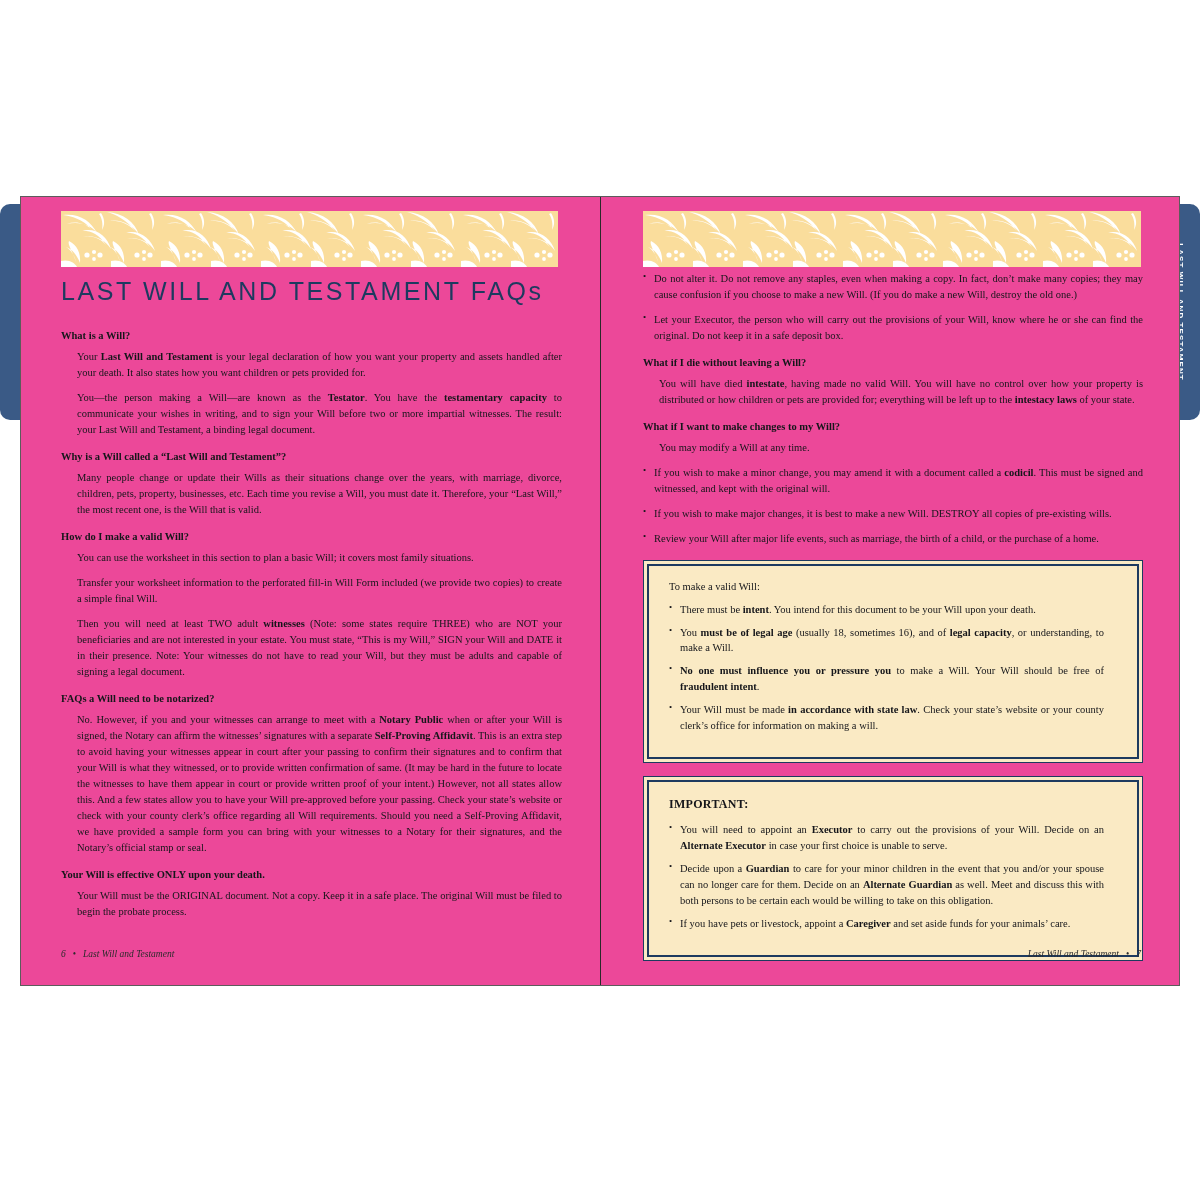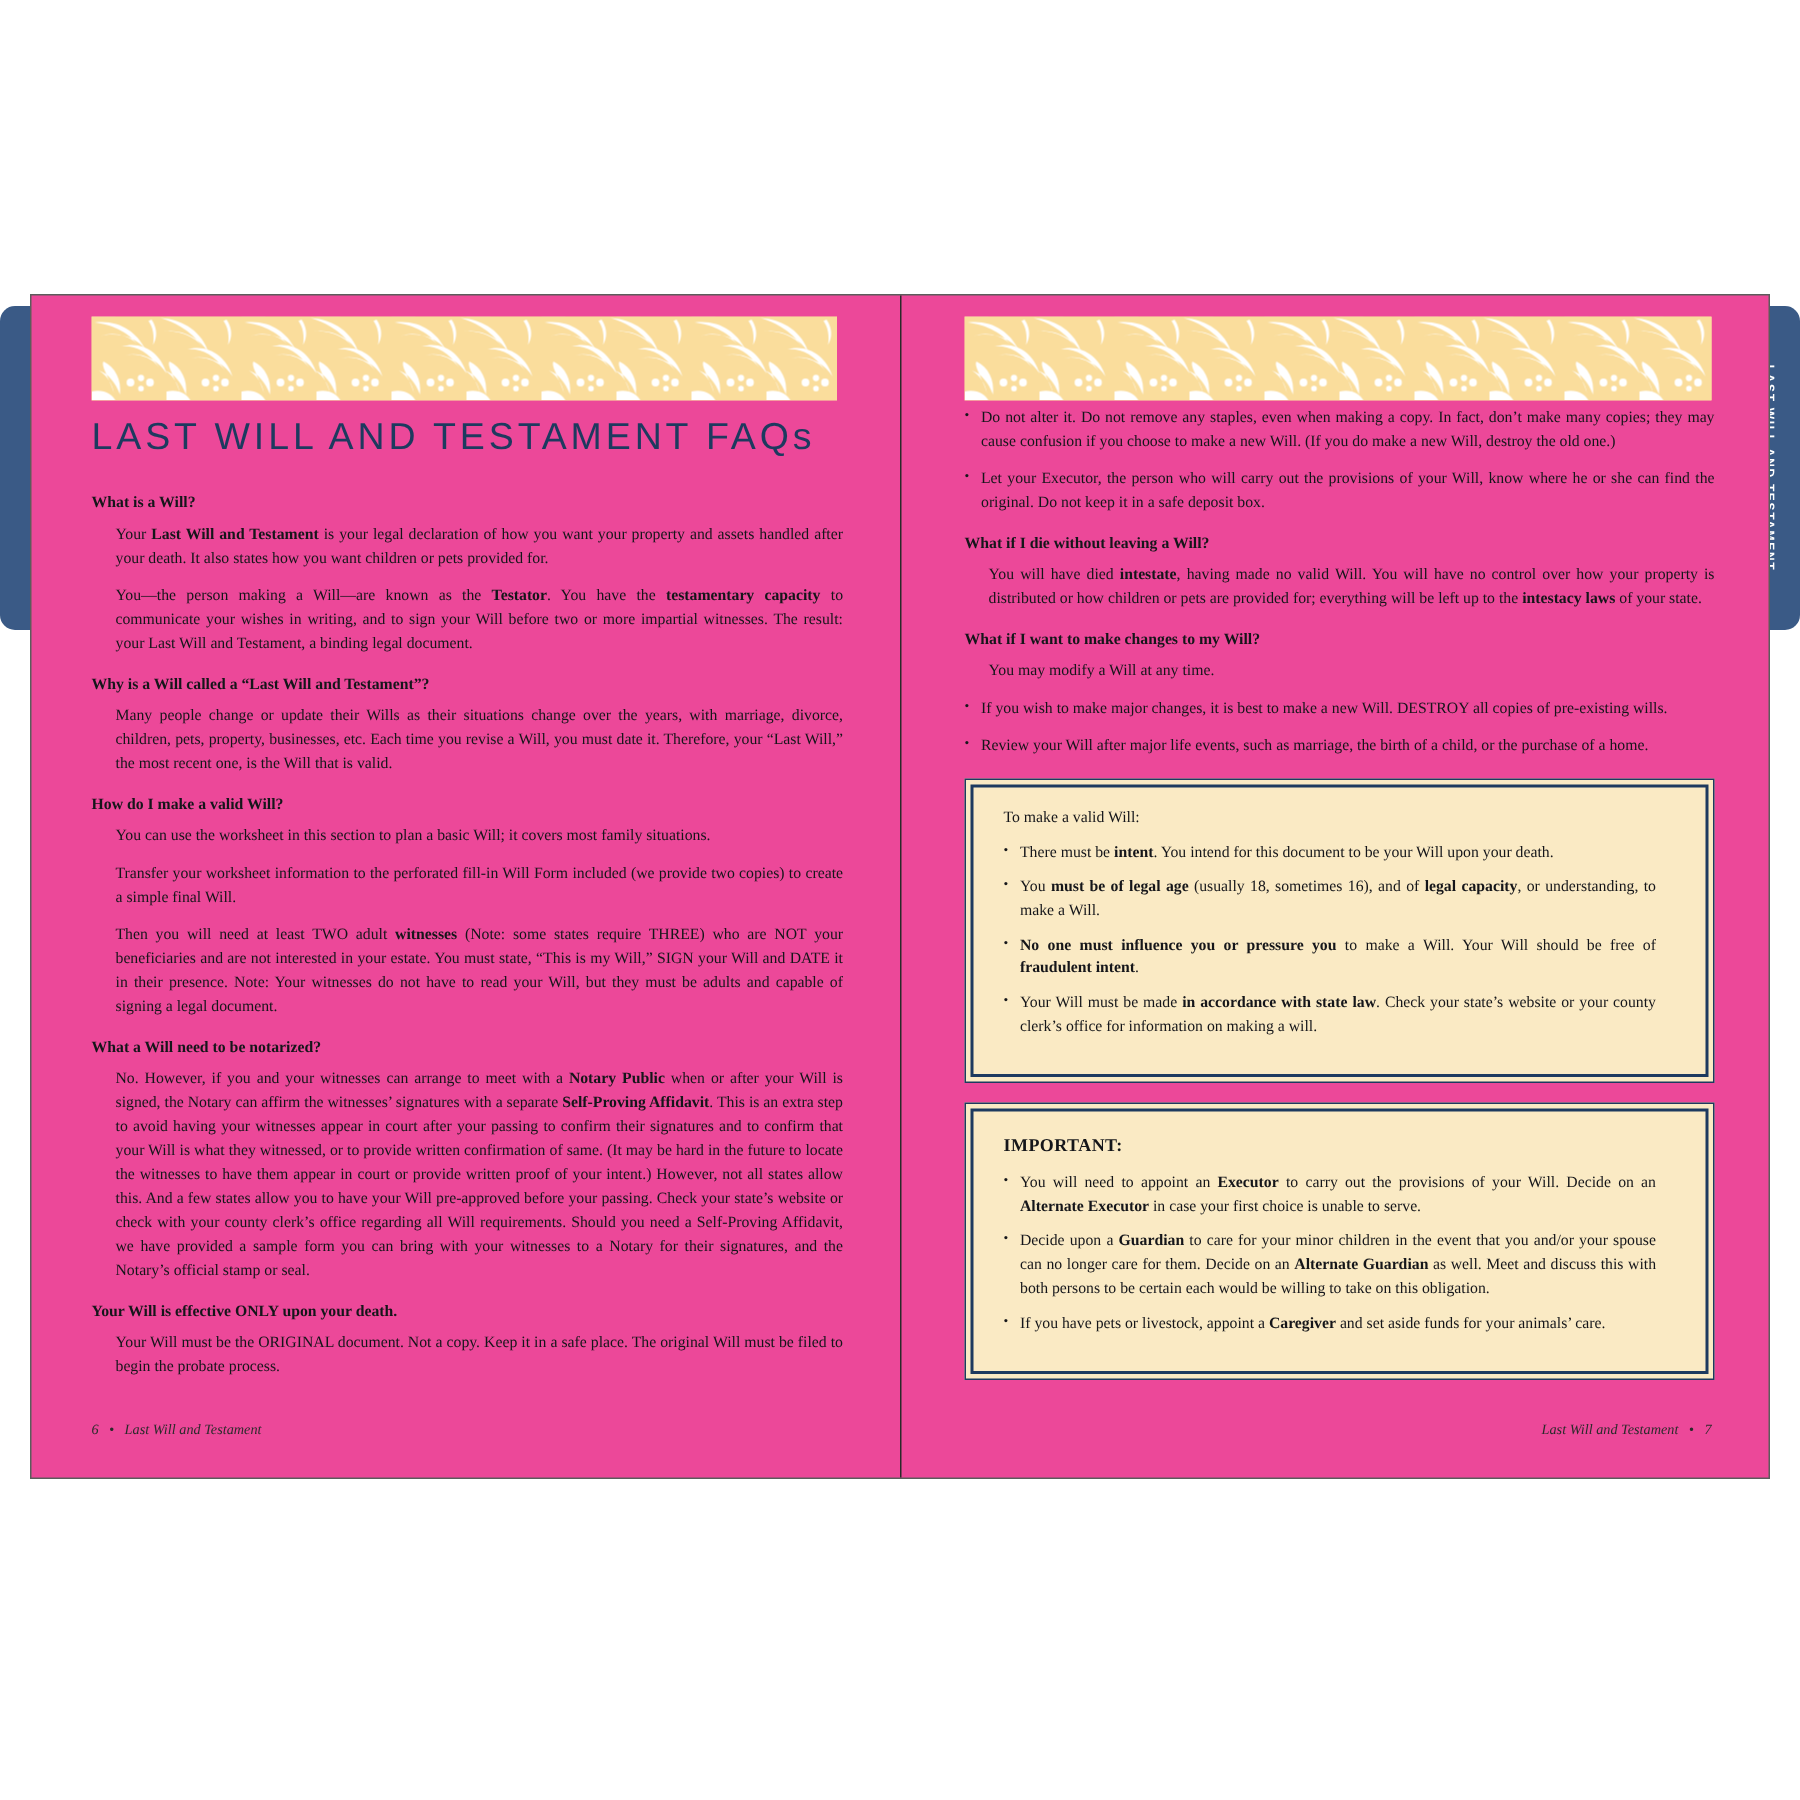"If you wish to make a" li { html: none -> <li>If you wish to make a minor change, you may amend it with a document called a <b>codicil</b>. This must be signed and witnessed, and kept with the original will.</li> }
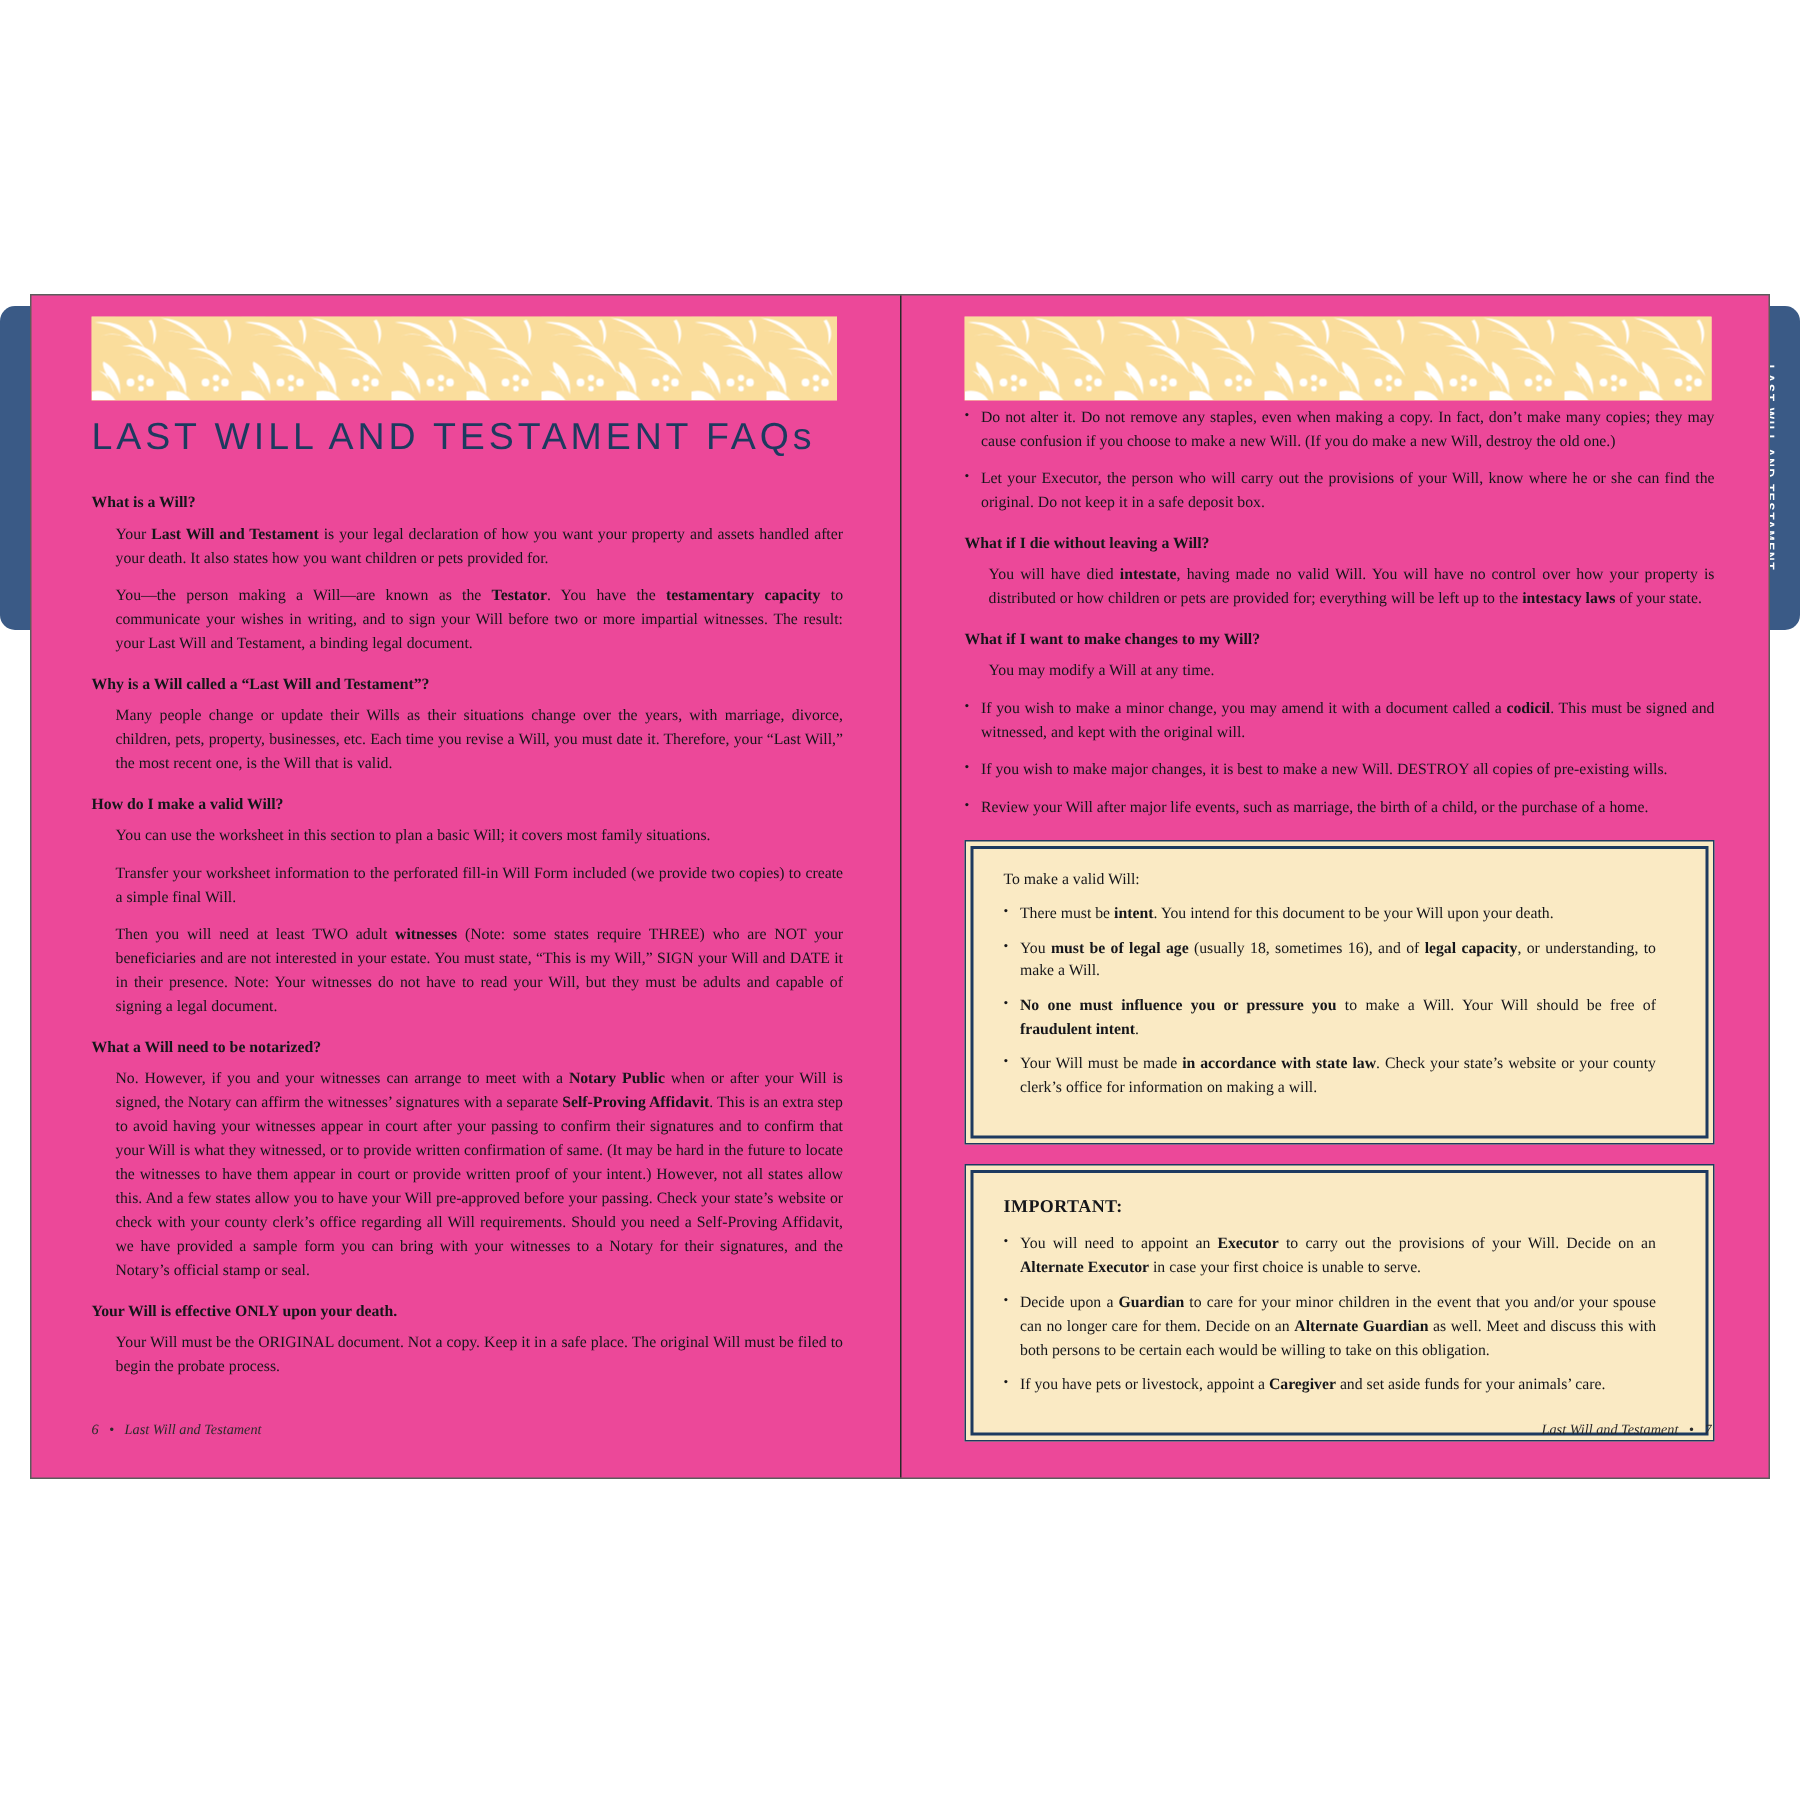"What a Will need to" p.q { text: What -> FAQs }
